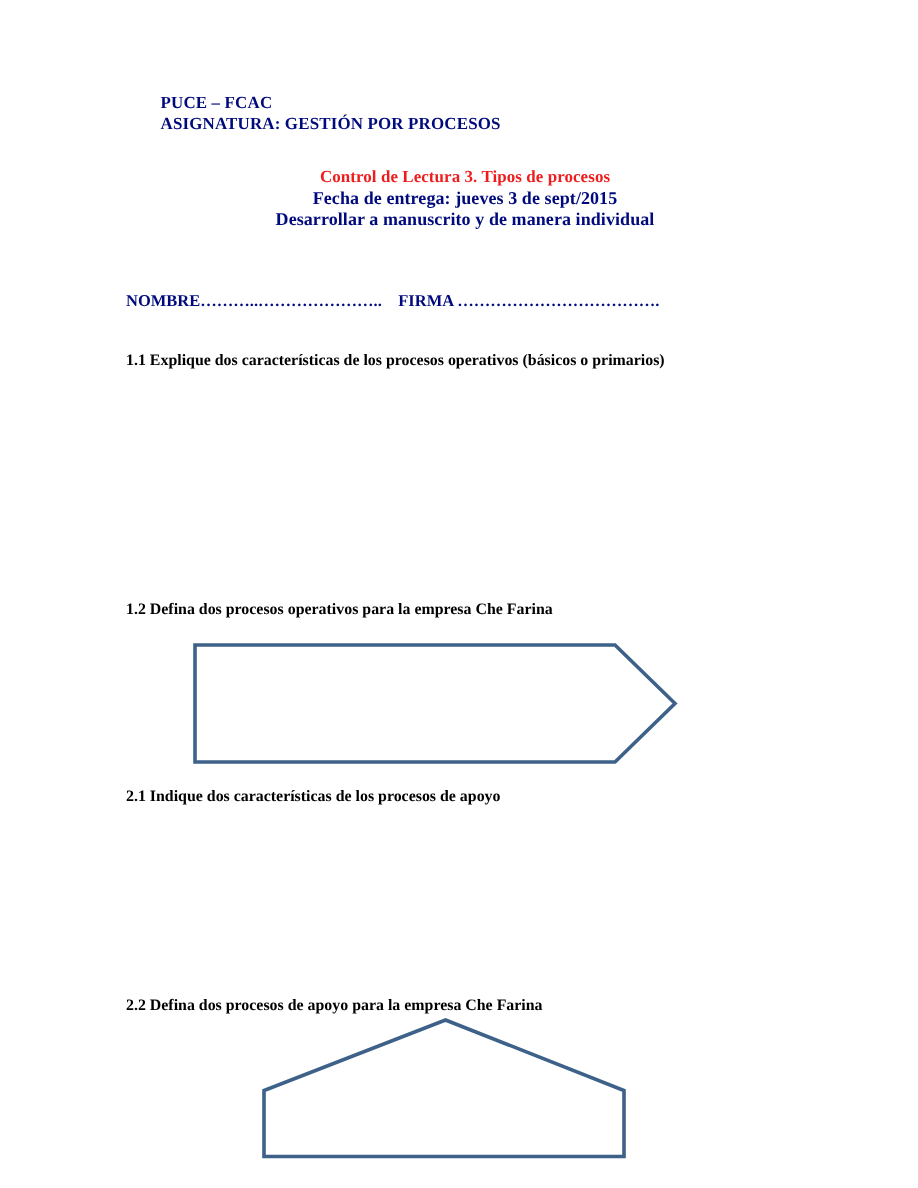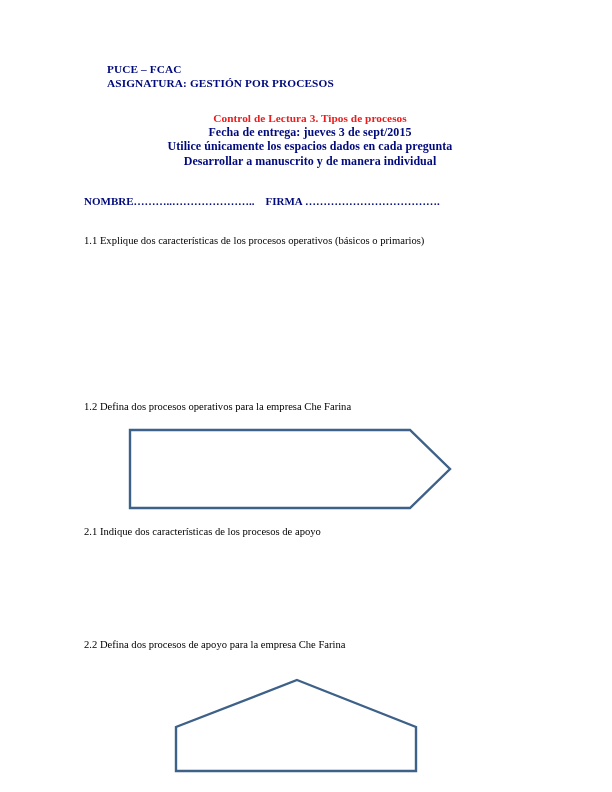"Utilice únicamente los espacios dados" div.title-sub { html: <div>Utilice únicamente los espacios dados en cada pregunta</div> -> none }
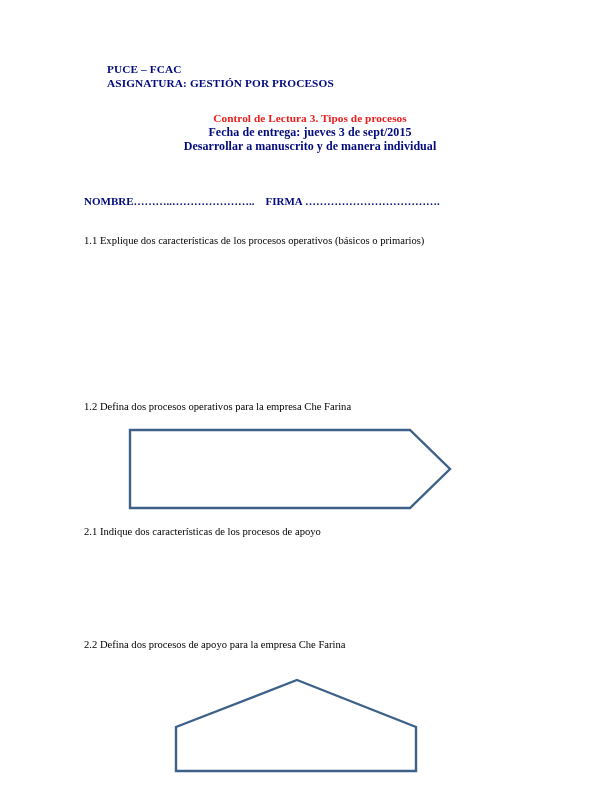"1.1 Explique dos características de" .question { font-weight: normal -> bold }
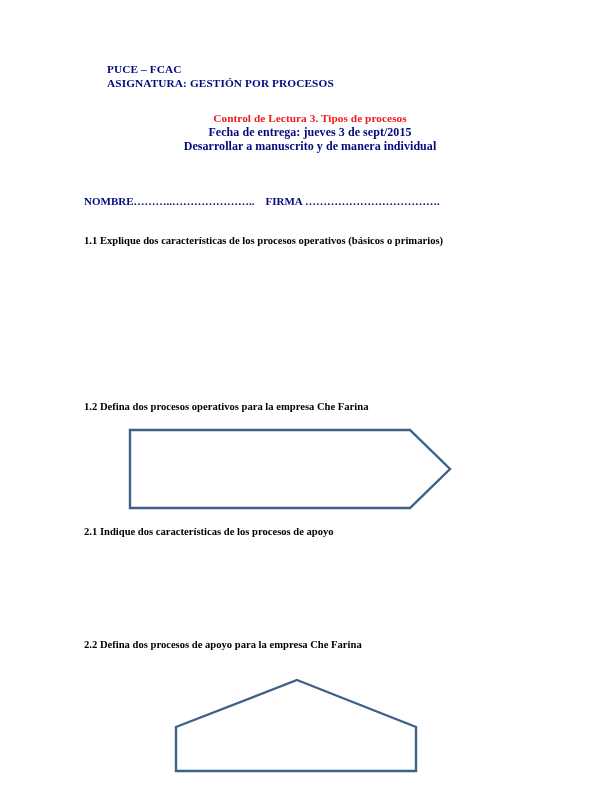"2.2 Defina dos procesos de" .q22 { top: 638px -> 664px }
